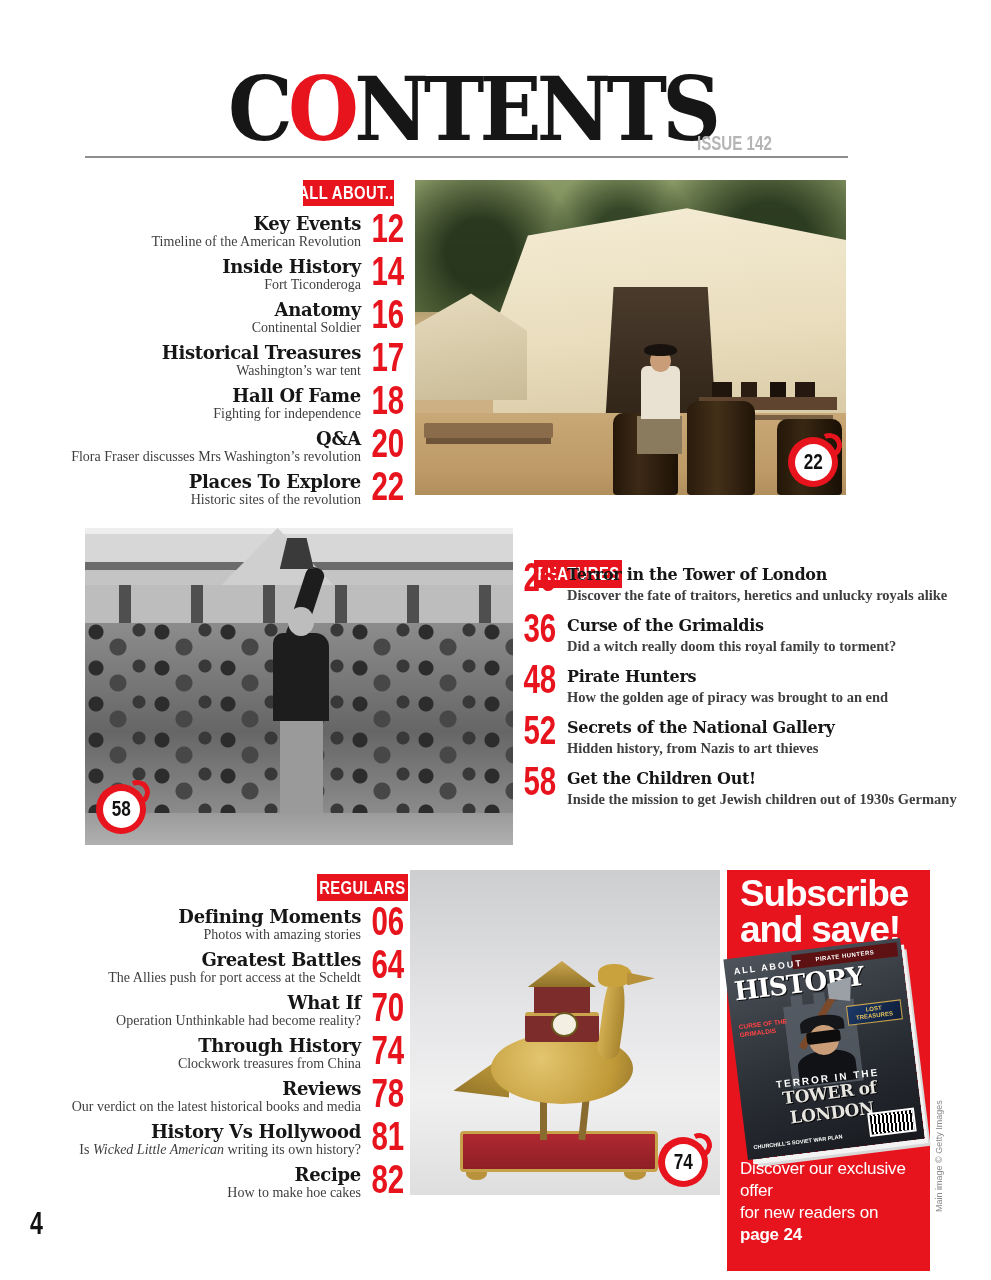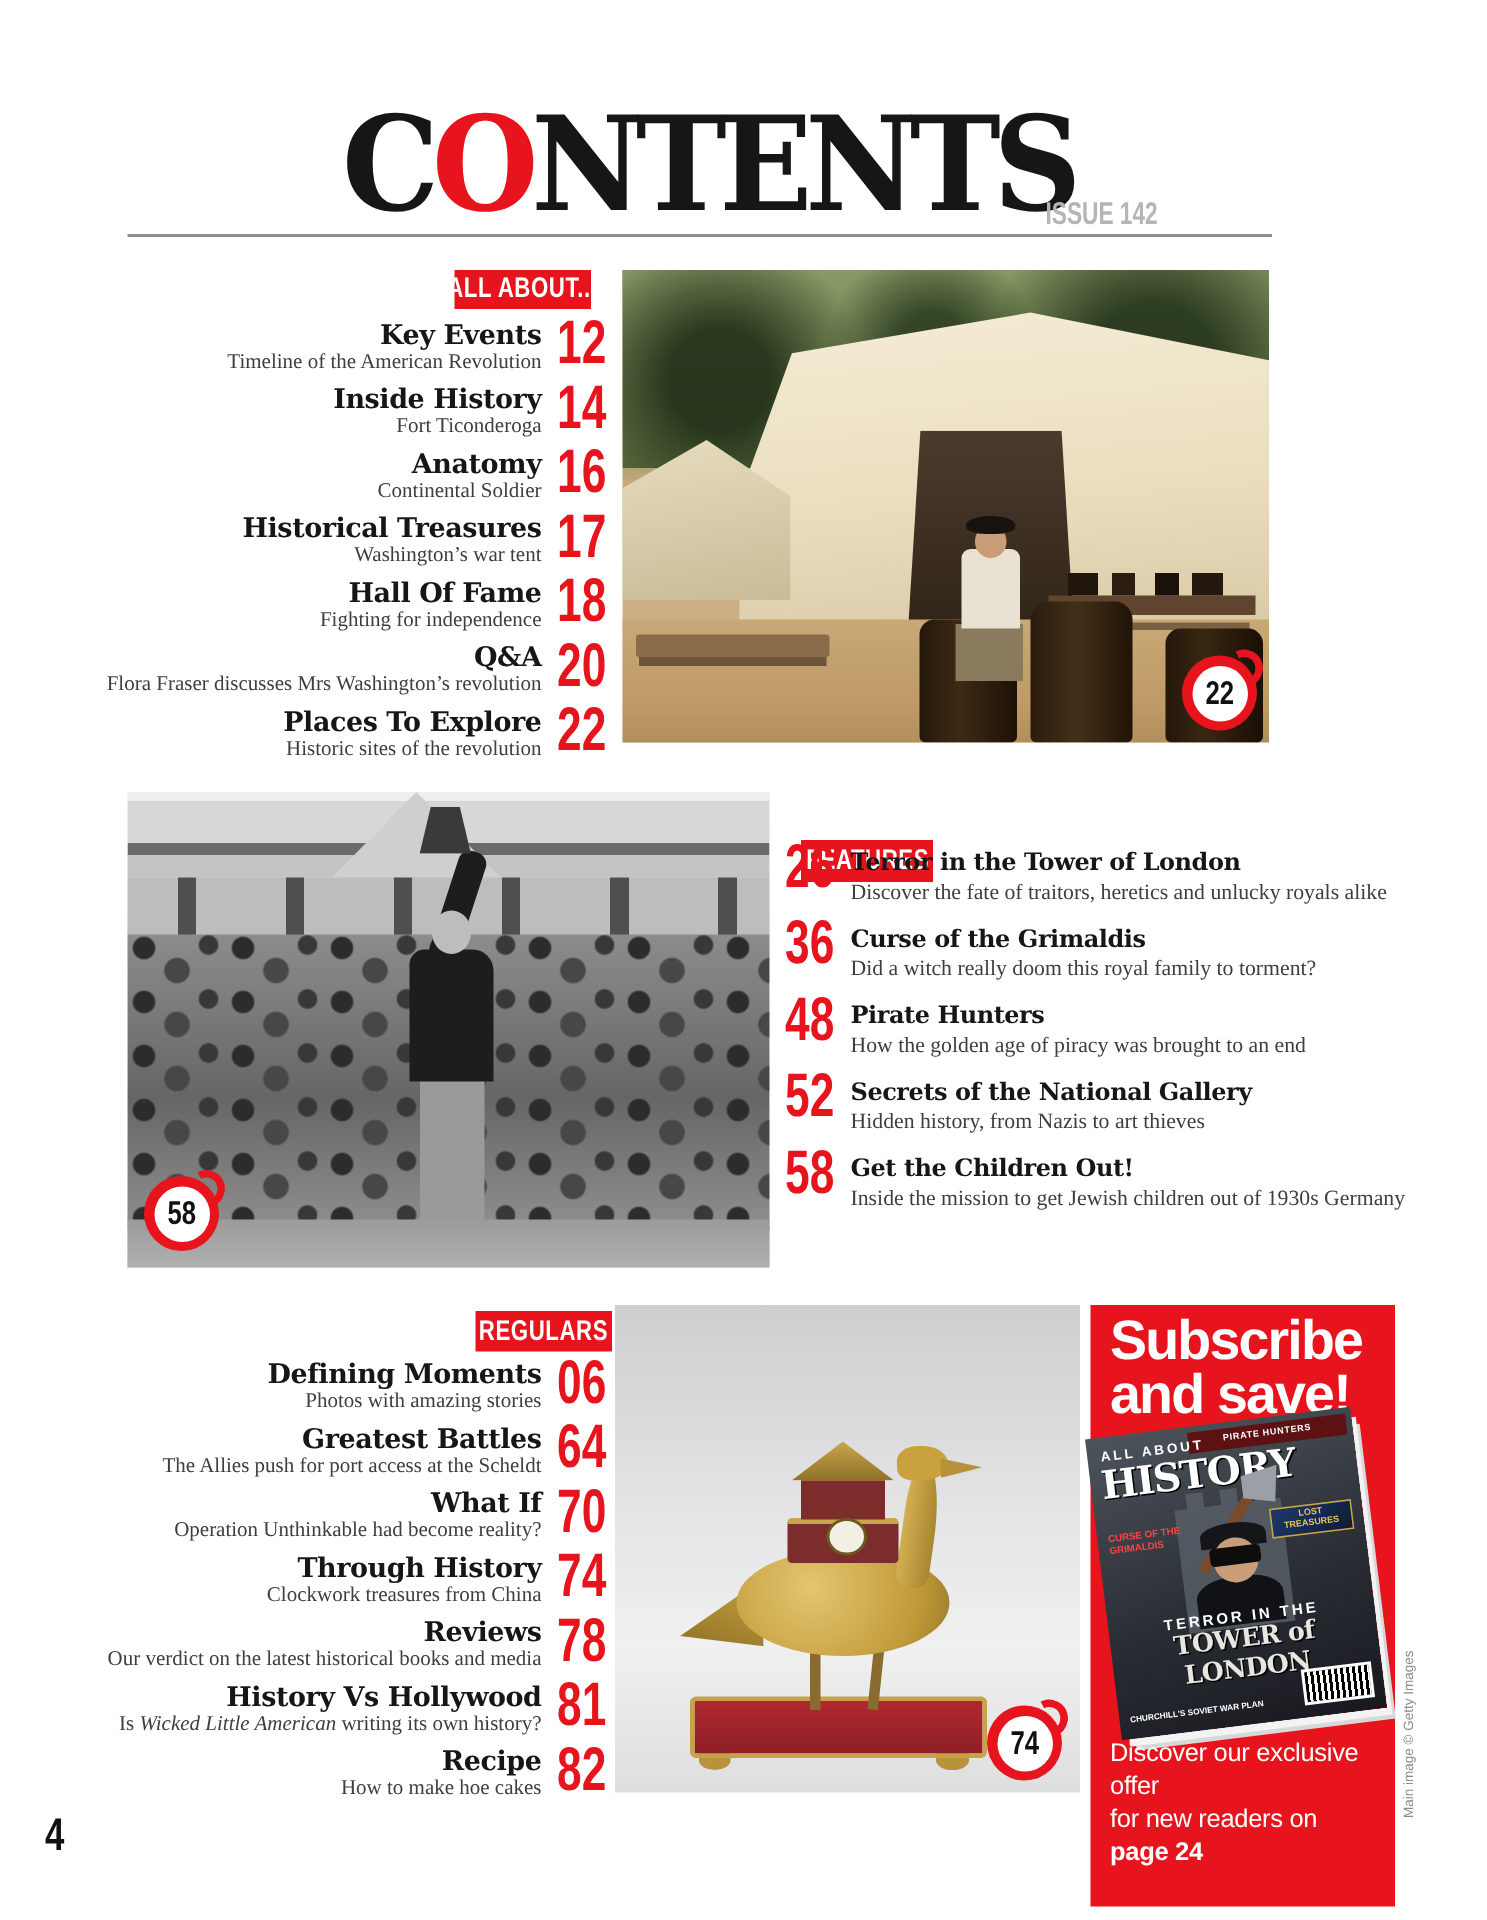"Discover the fate of traitors," .toc-left .t-sub { font-weight: none -> bold }
